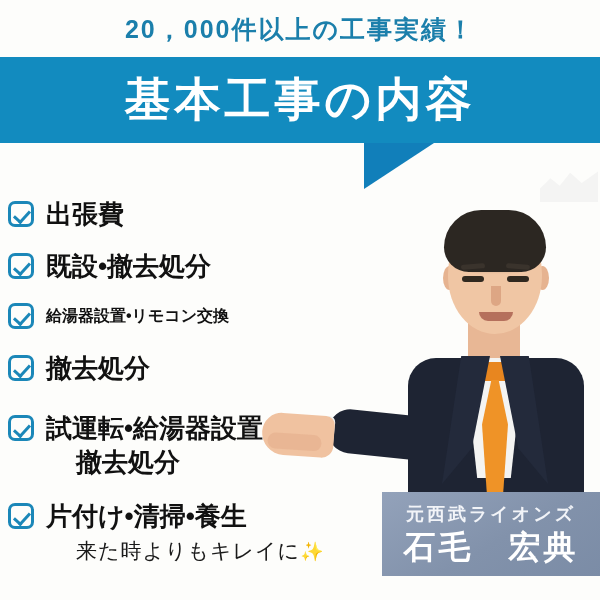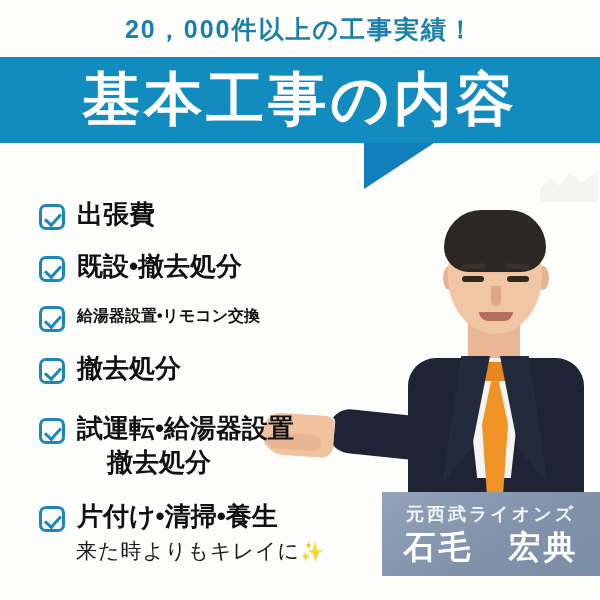"基本工事の内容" .banner-title { font-size: 58px -> 46px }
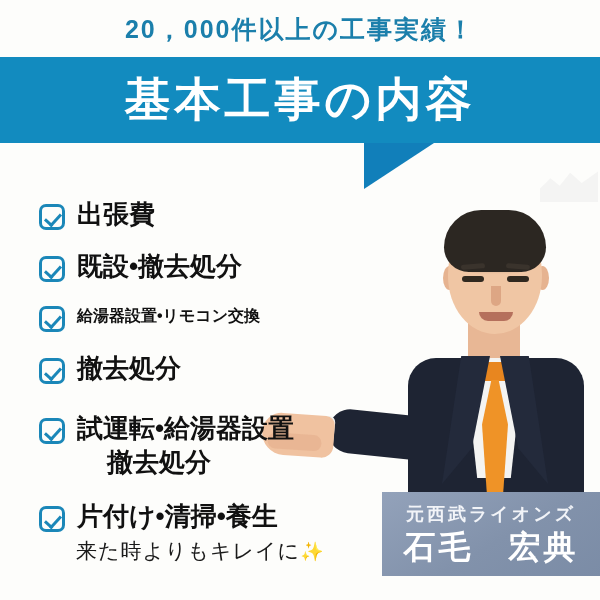"出張費" .check-row { align-items: flex-end -> flex-start; margin-left: 31px -> none }
